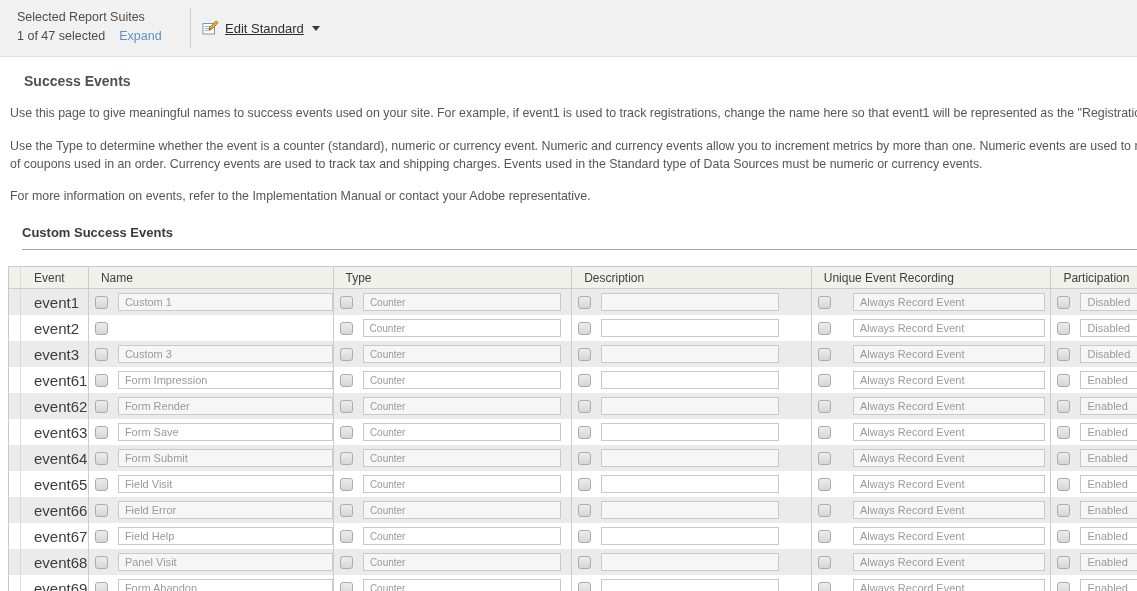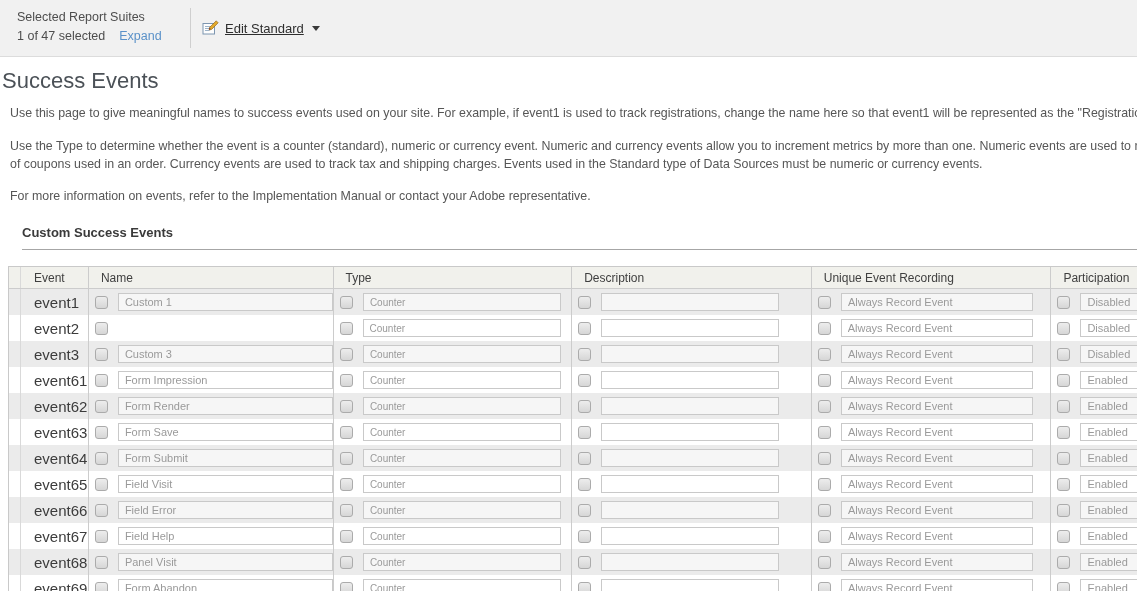"Success Events" .page-title { font-size: 22px -> 14px; font-weight: 400 -> 700; margin: 13px 0 0 2px -> 13px 0 0 24px }
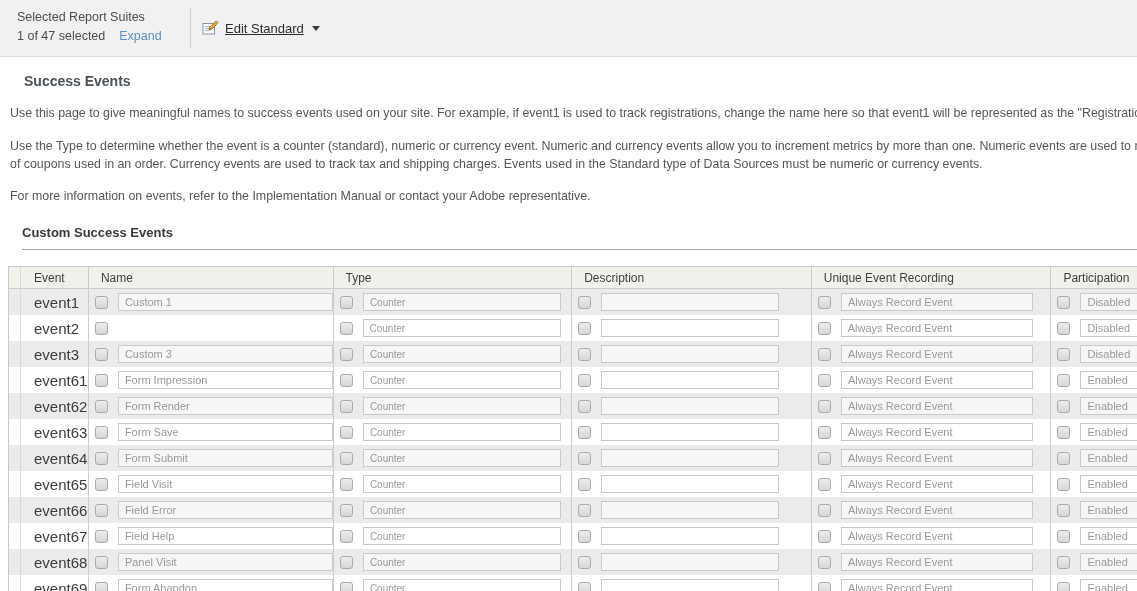"Always Record Event" .w-uniq { margin-left: none -> 12px }
